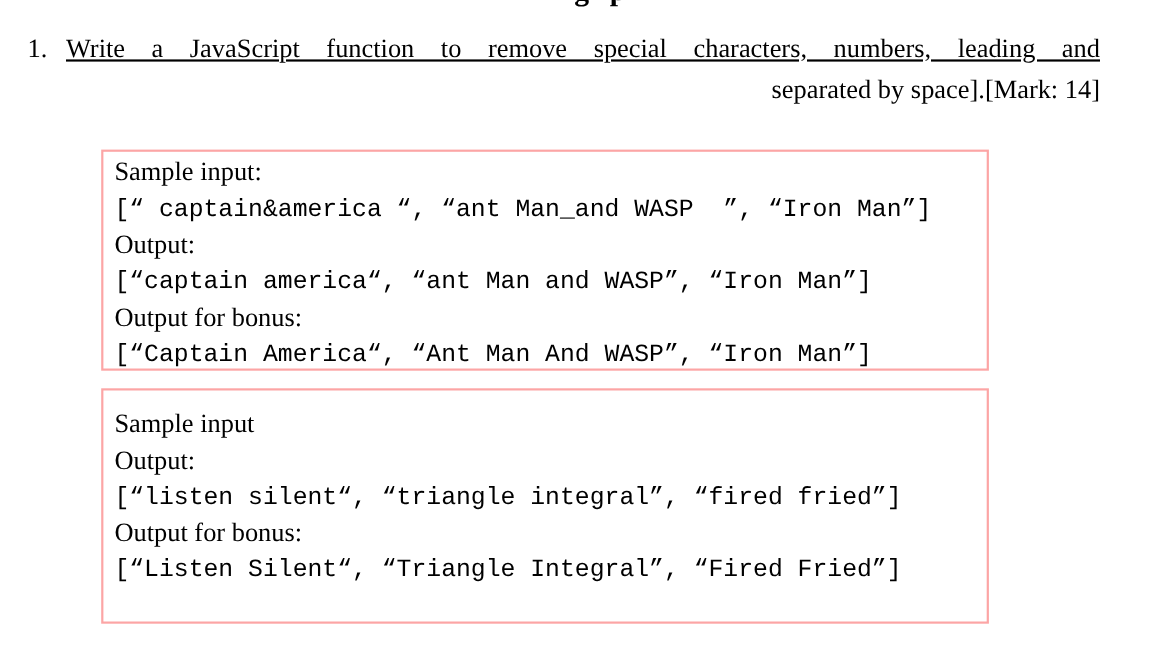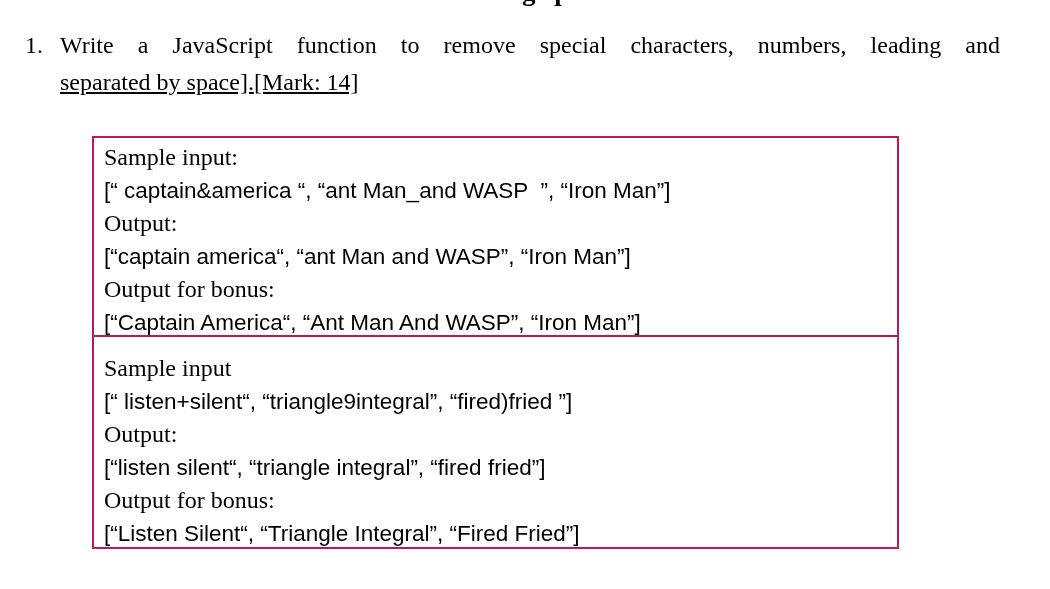"Write a JavaScript function to" .qline-just { text-decoration: none -> underline }
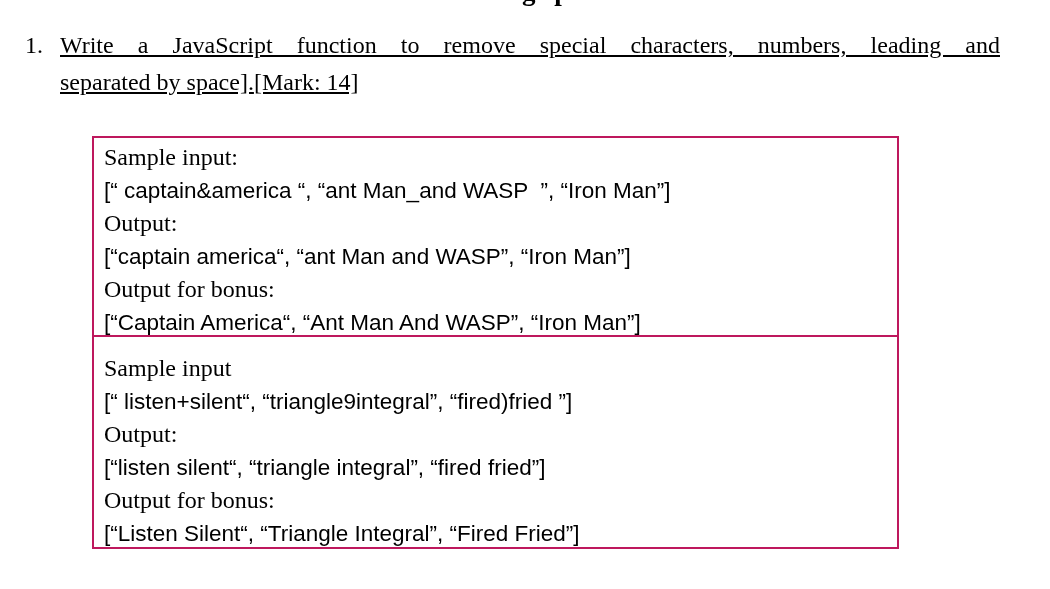"separated by space]." .qline-last { justify-content: flex-start -> flex-end; text-decoration: underline -> none }
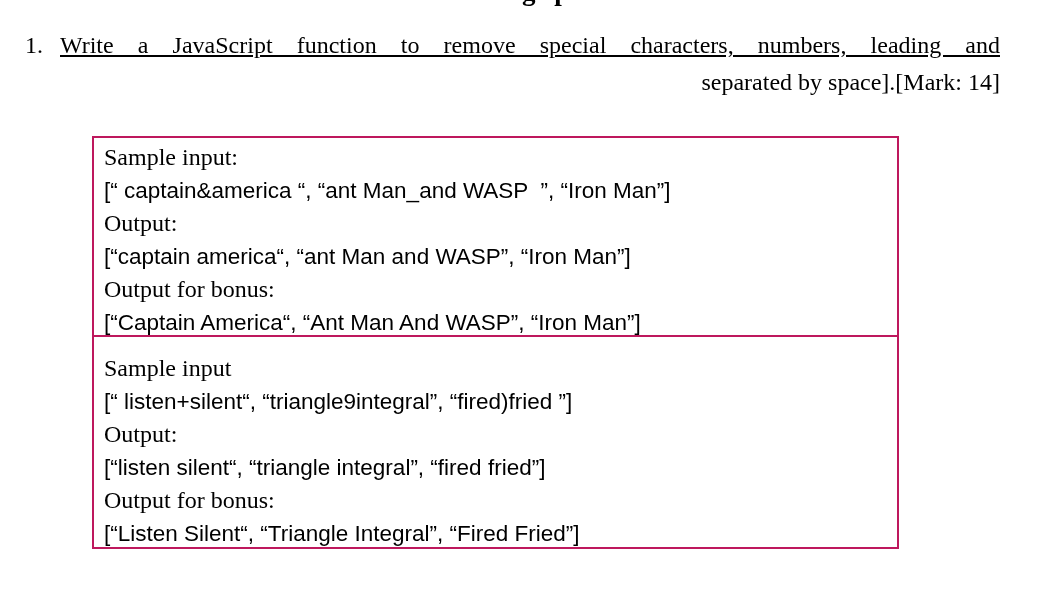"Sample input:" .example-box { border: 2px solid #be185d -> 2px solid #fca5a5 }
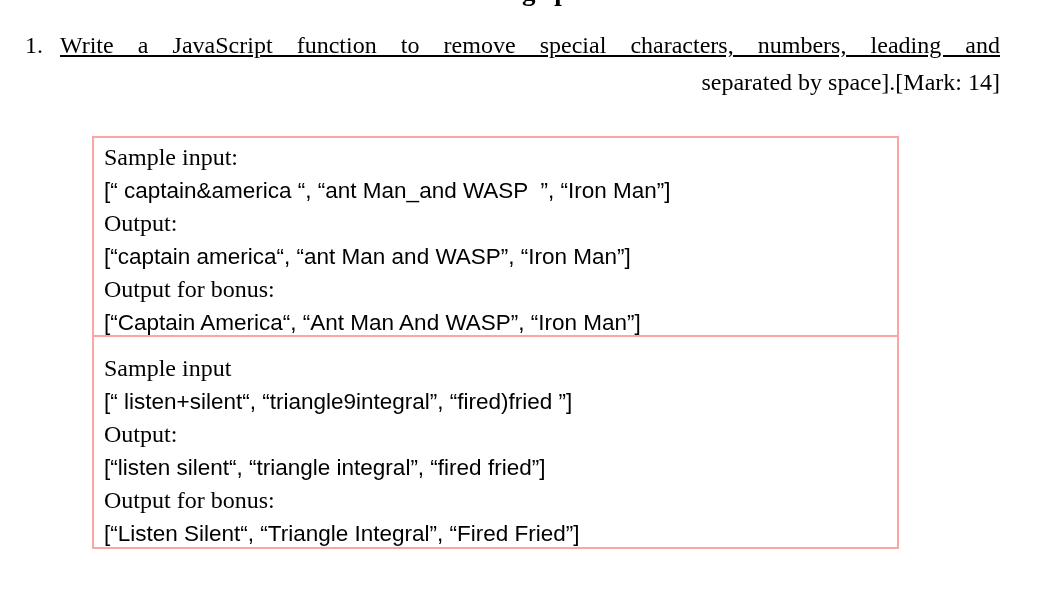"[“ captain&america “, “ant Man_and" .row.code { font-family: Liberation Sans, sans-serif -> Liberation Mono, monospace }
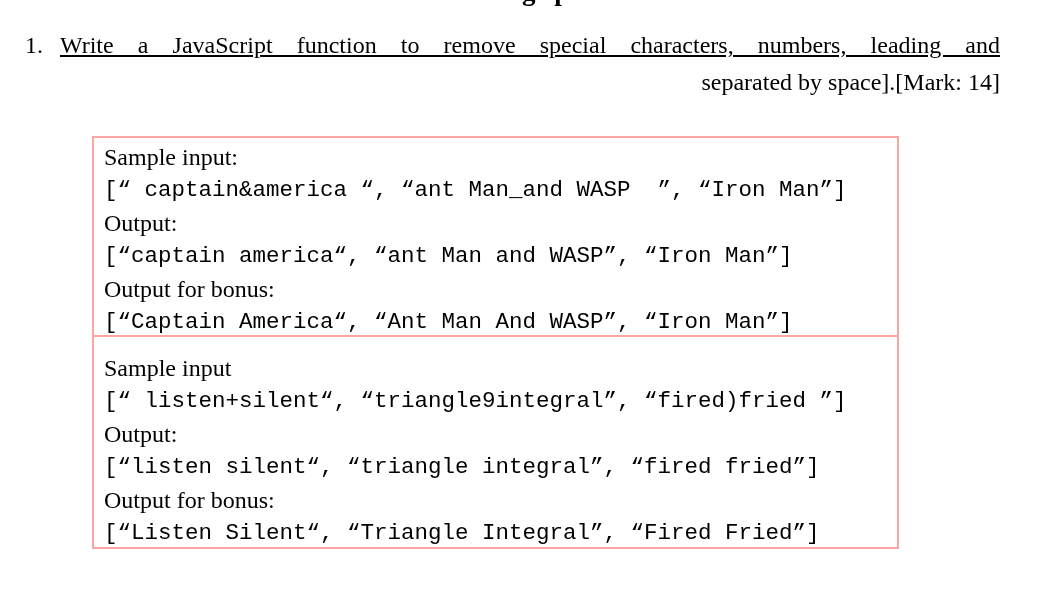"Sample input" .box2 { top: 335px -> 353px }
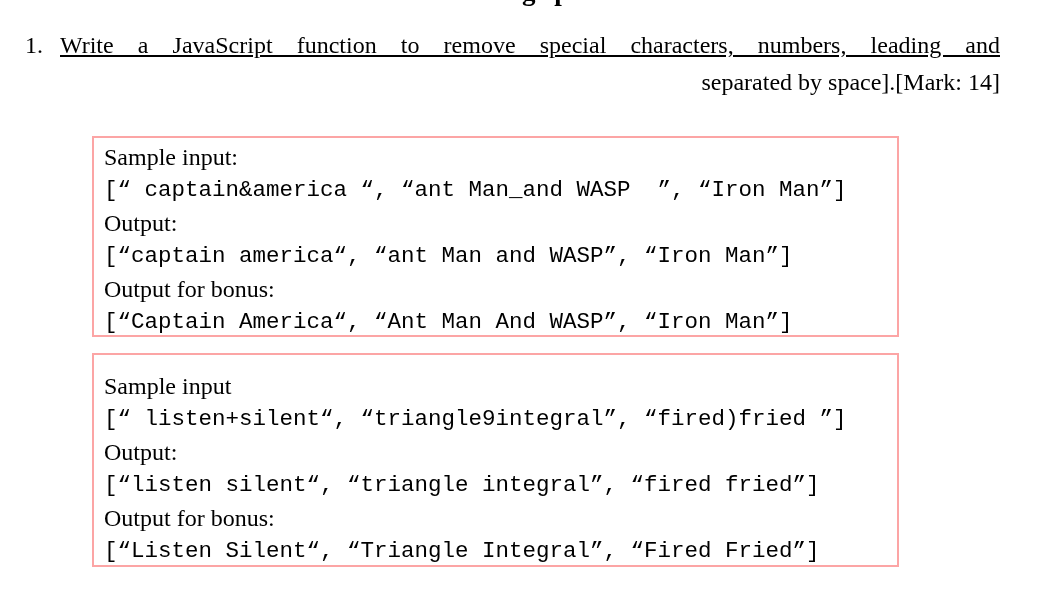"[“ listen+silent“, “triangle9integral”," div.row { html: <div>[“ listen+silent“, “triangle9integral”, “fired)fried ”]</div> -> none }
